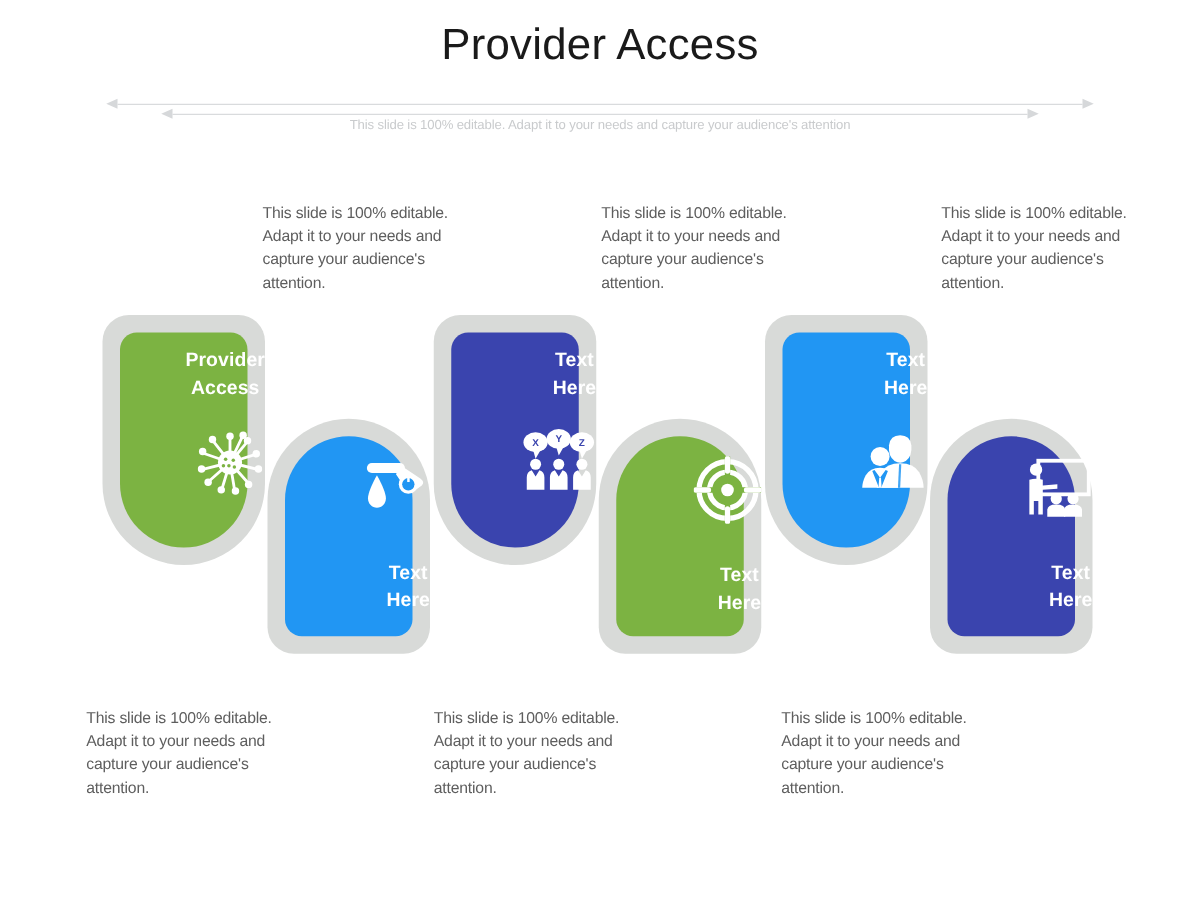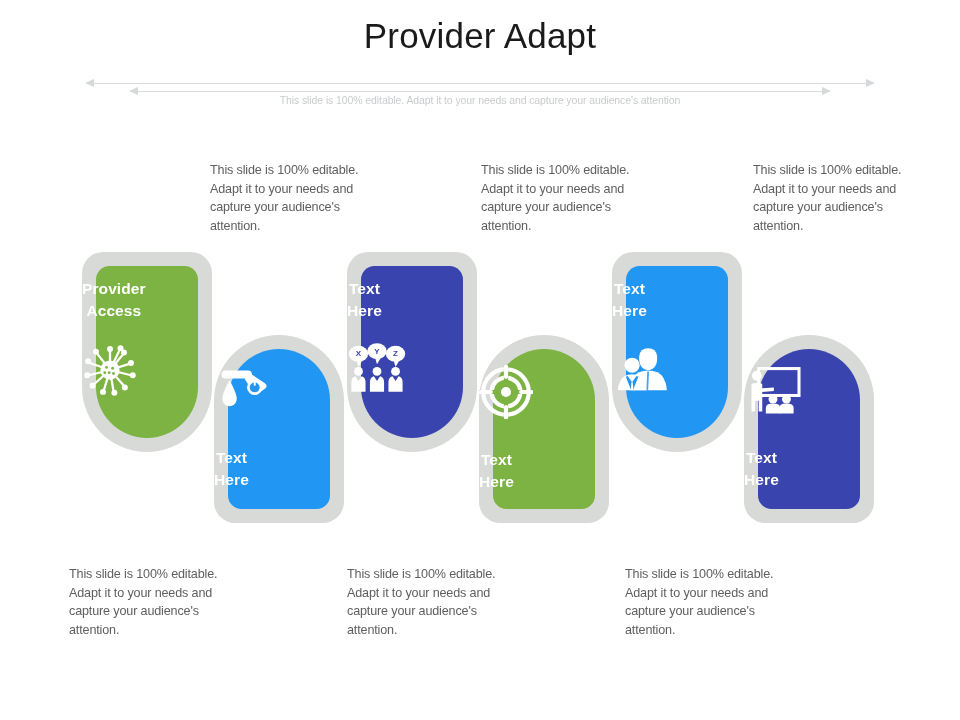"Provider Adapt" div.title { text: Adapt -> Access }
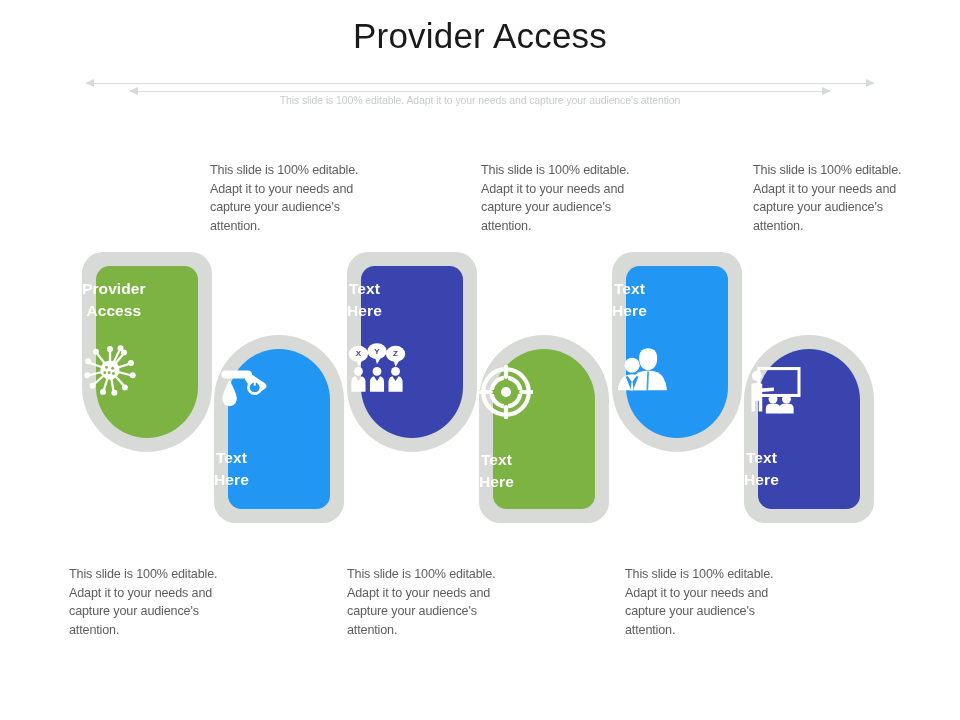"Provider" .card-content { align-items: flex-start -> flex-end; padding-left: none -> 28px }
